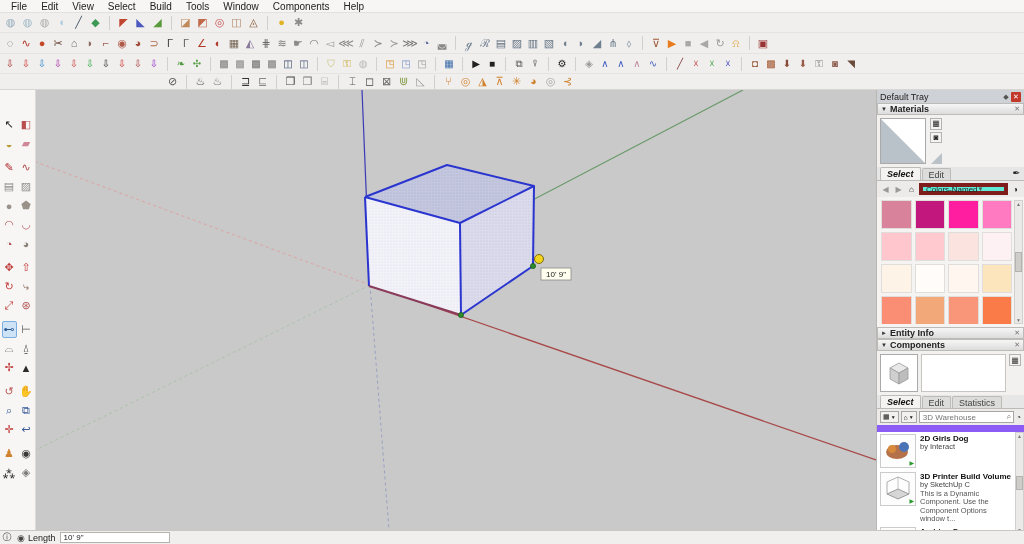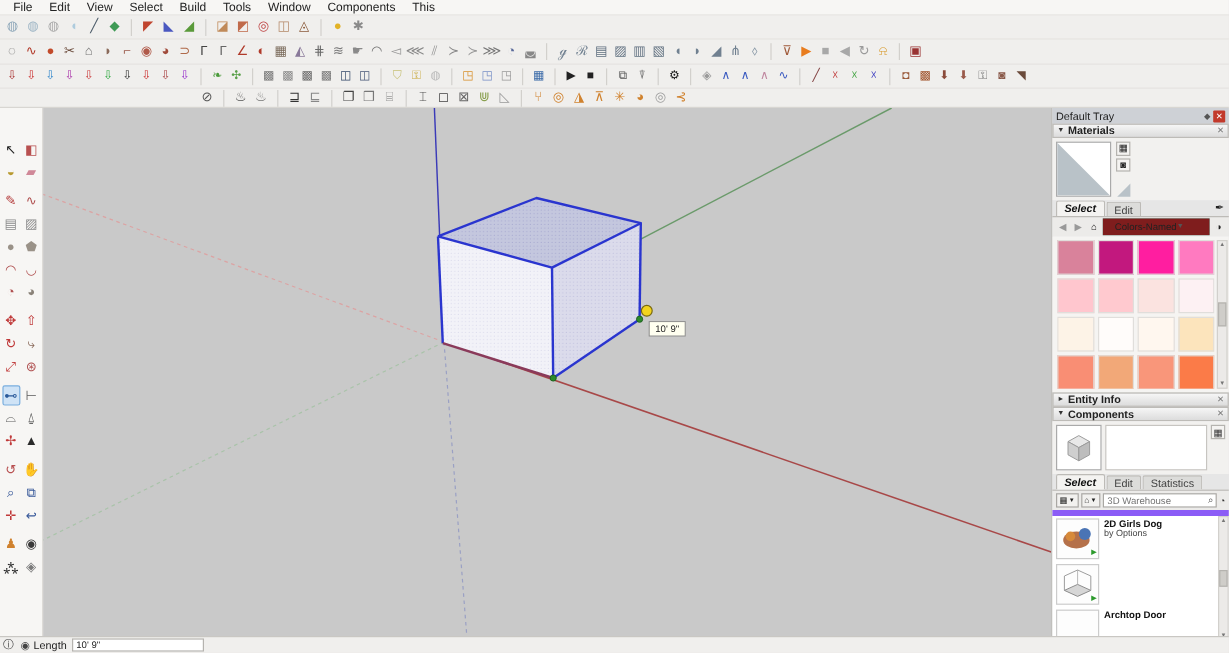"This" span.mi { text: This -> Help }
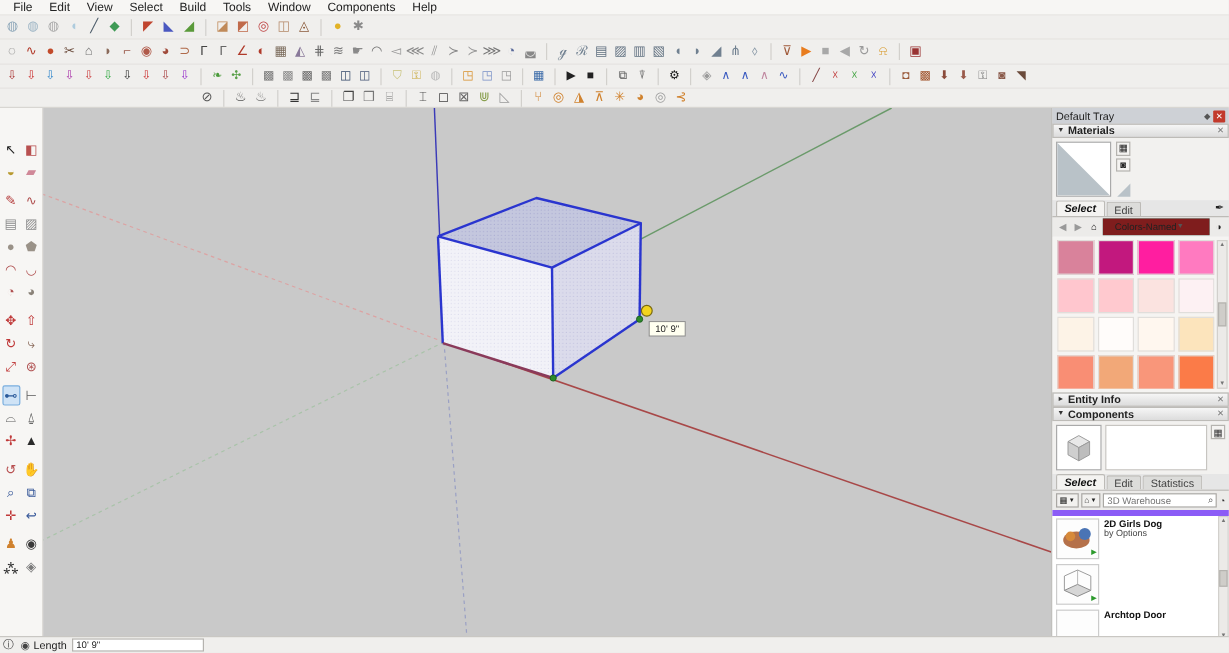"Colors-Named" .ddl { border: 7px solid #7f1d1d -> 4px solid #7f1d1d }
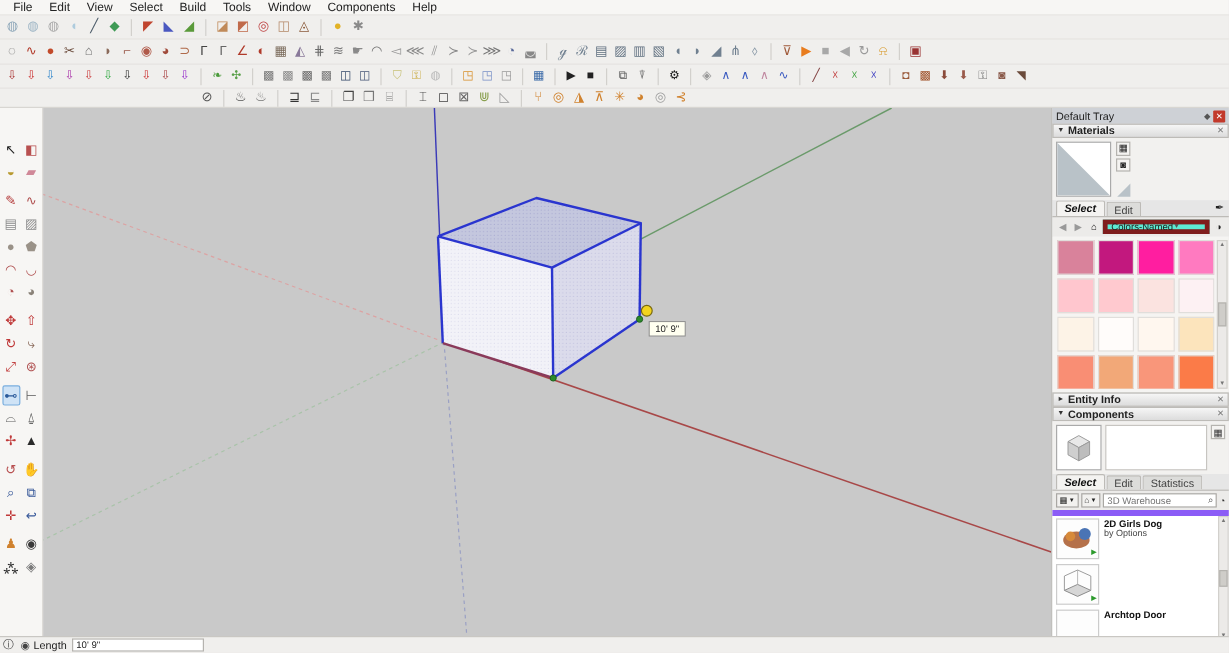"2D Girls Dog" #compList { border-top: 5px solid #8b5cf6 -> 7px solid #8b5cf6 }
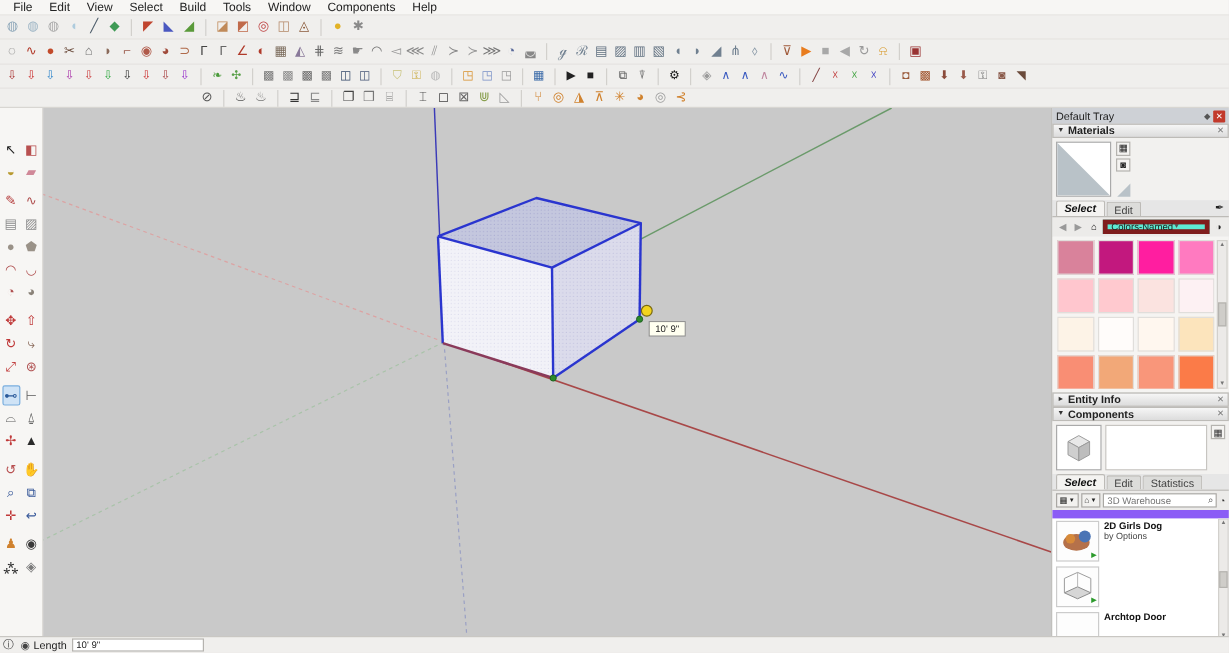"by Options" div.cby { text: Options -> Interact }
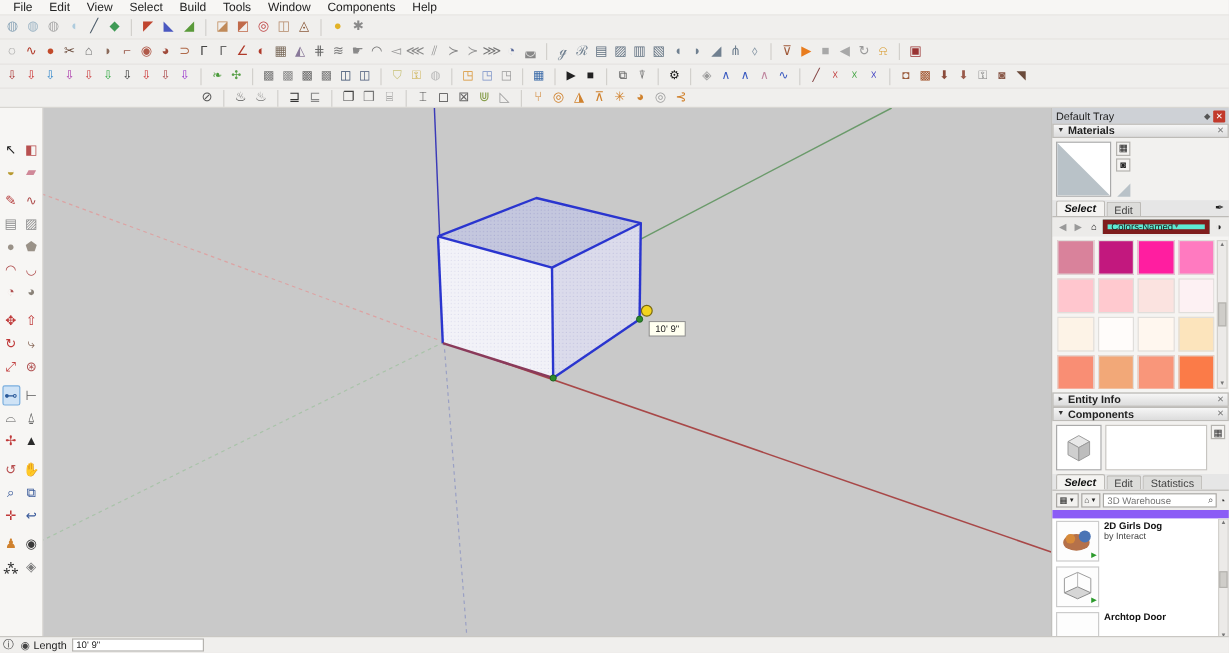"3D Printer Build Volume" div.cmeta { html: none -> <div> <div>3D Printer Build Volume</div> <div>by SketchUp C</div> <div>This is a Dynamic Component. Use the Component Options window t...</div> </div> }
